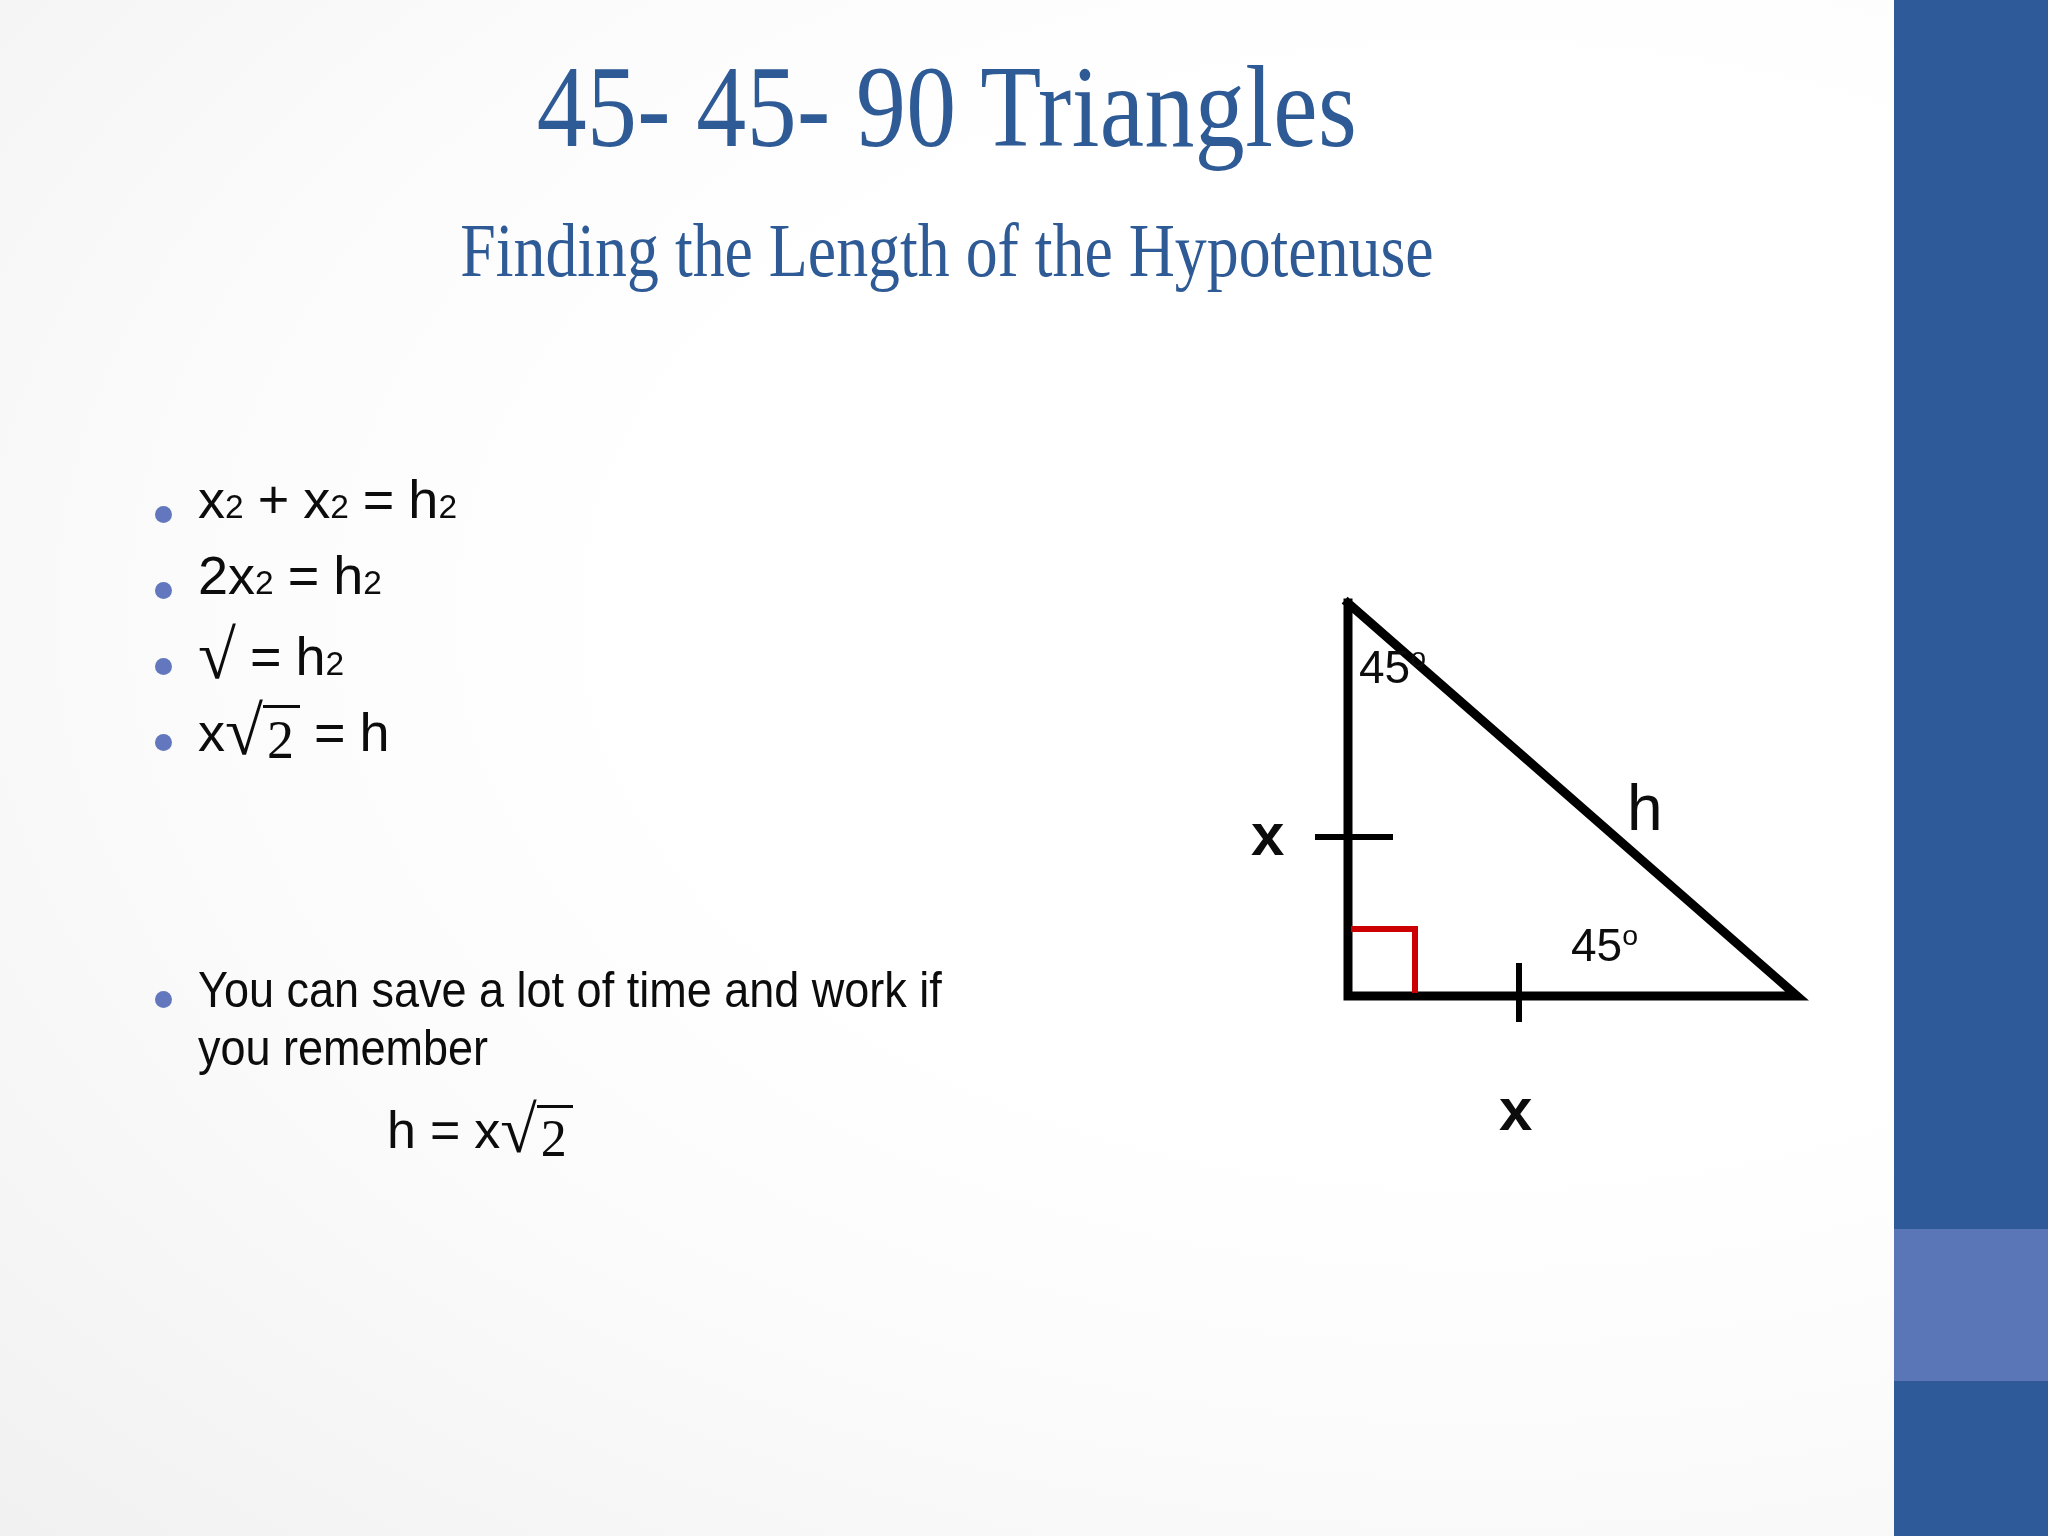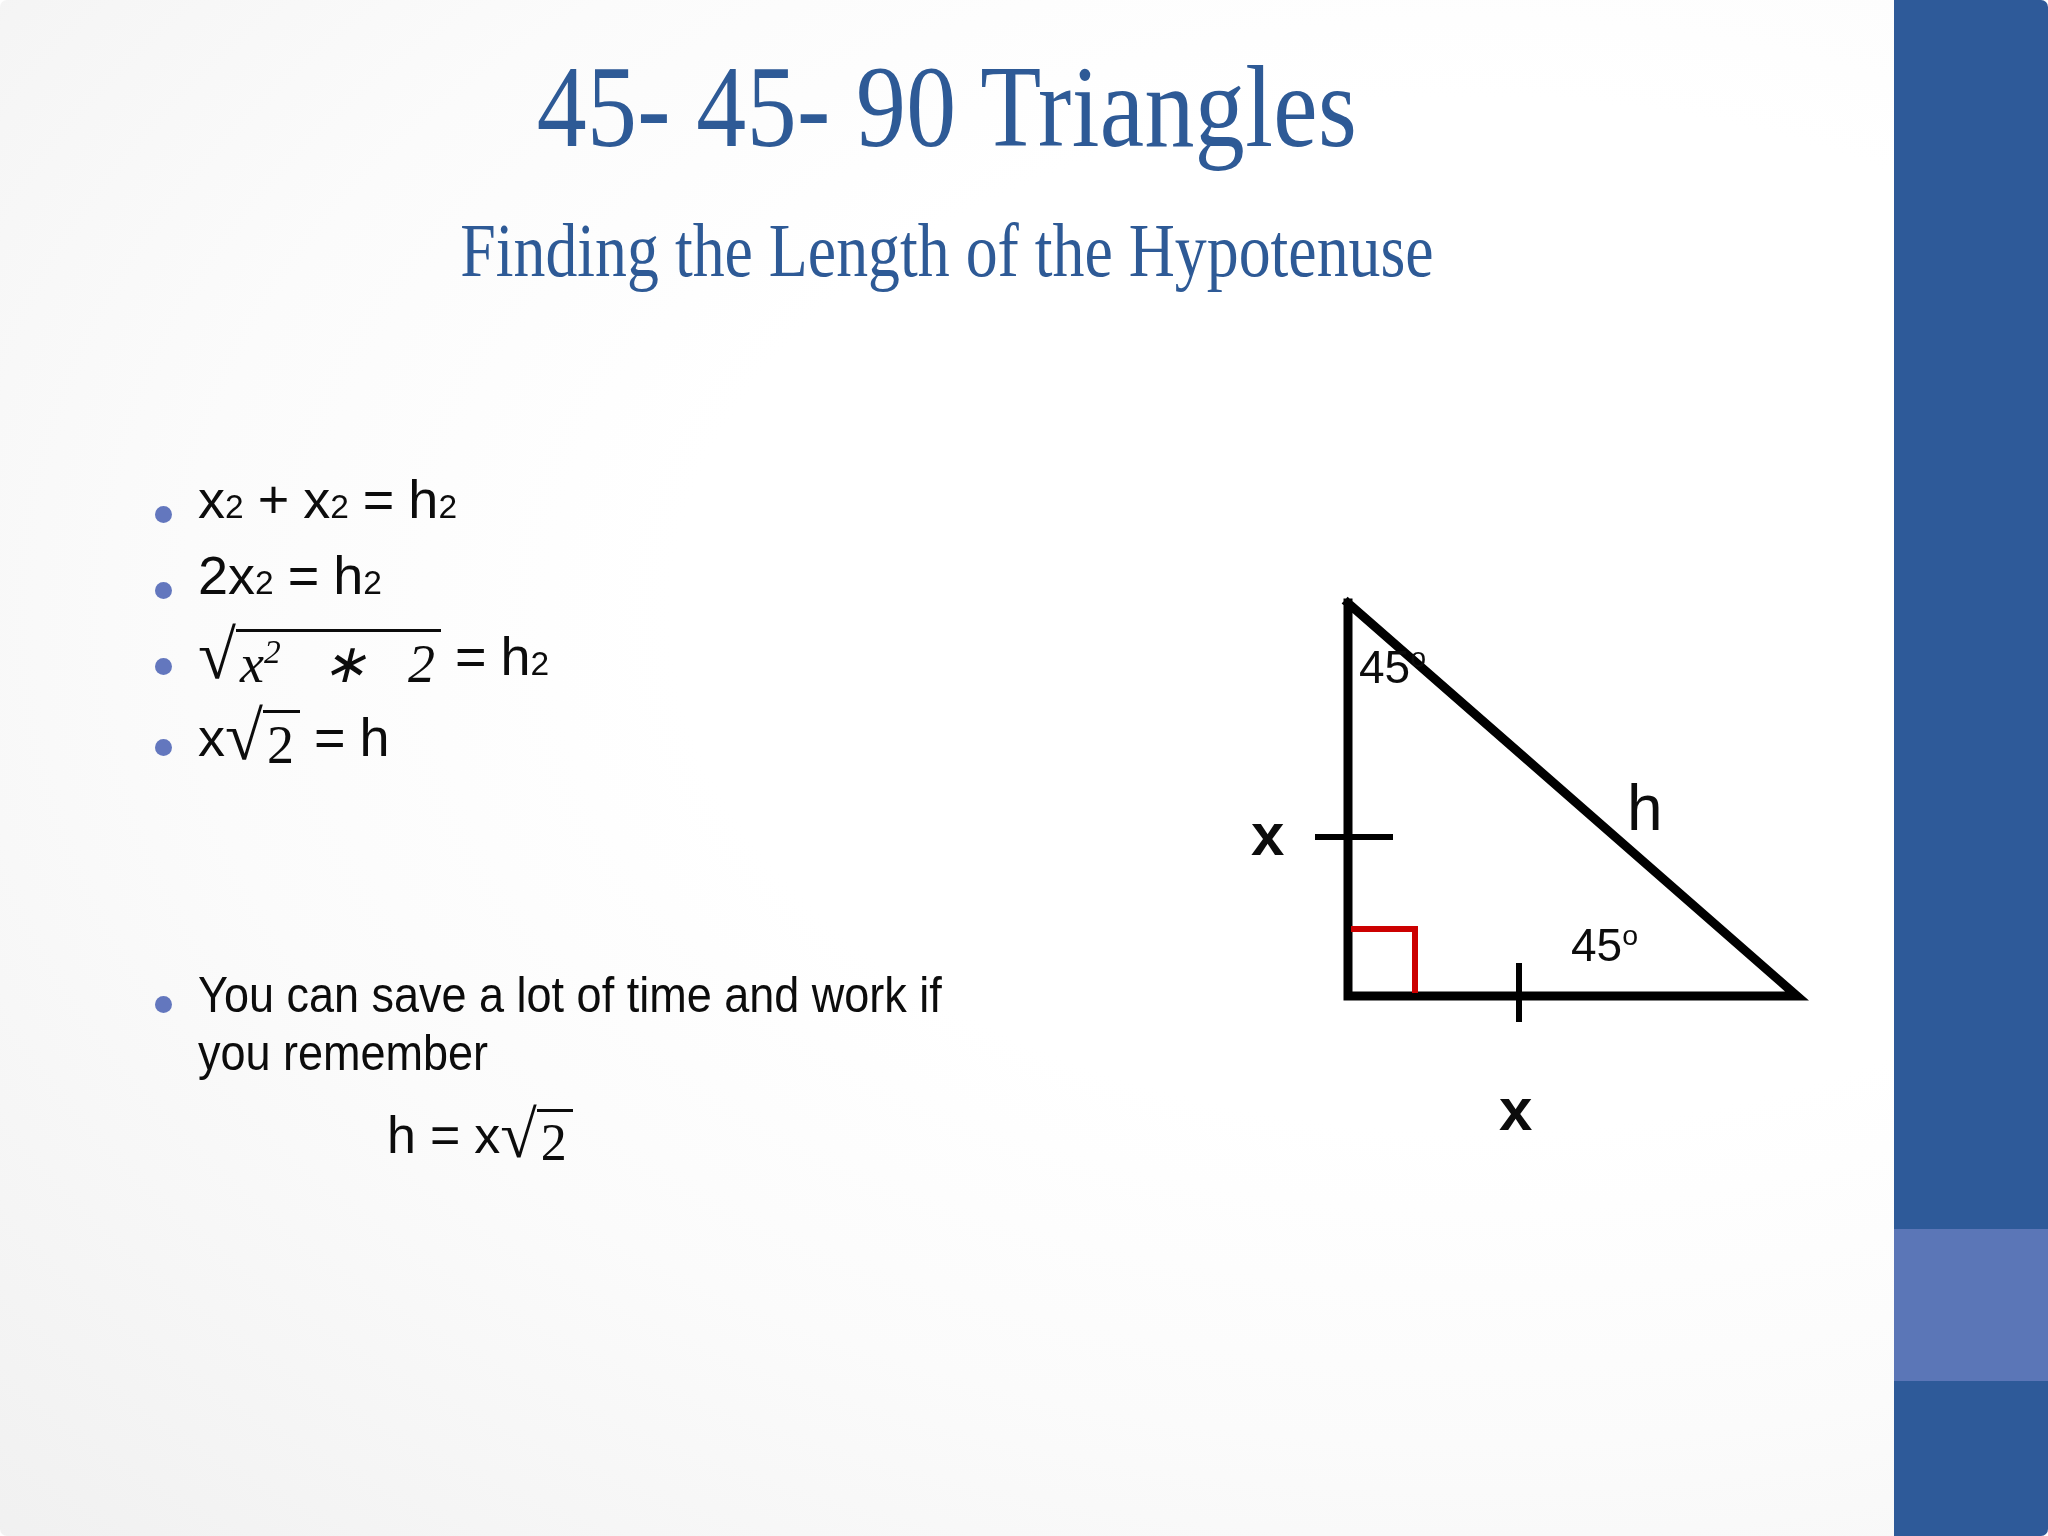"45- 45- 90 Triangles" #slide { border-radius: 7px -> none }
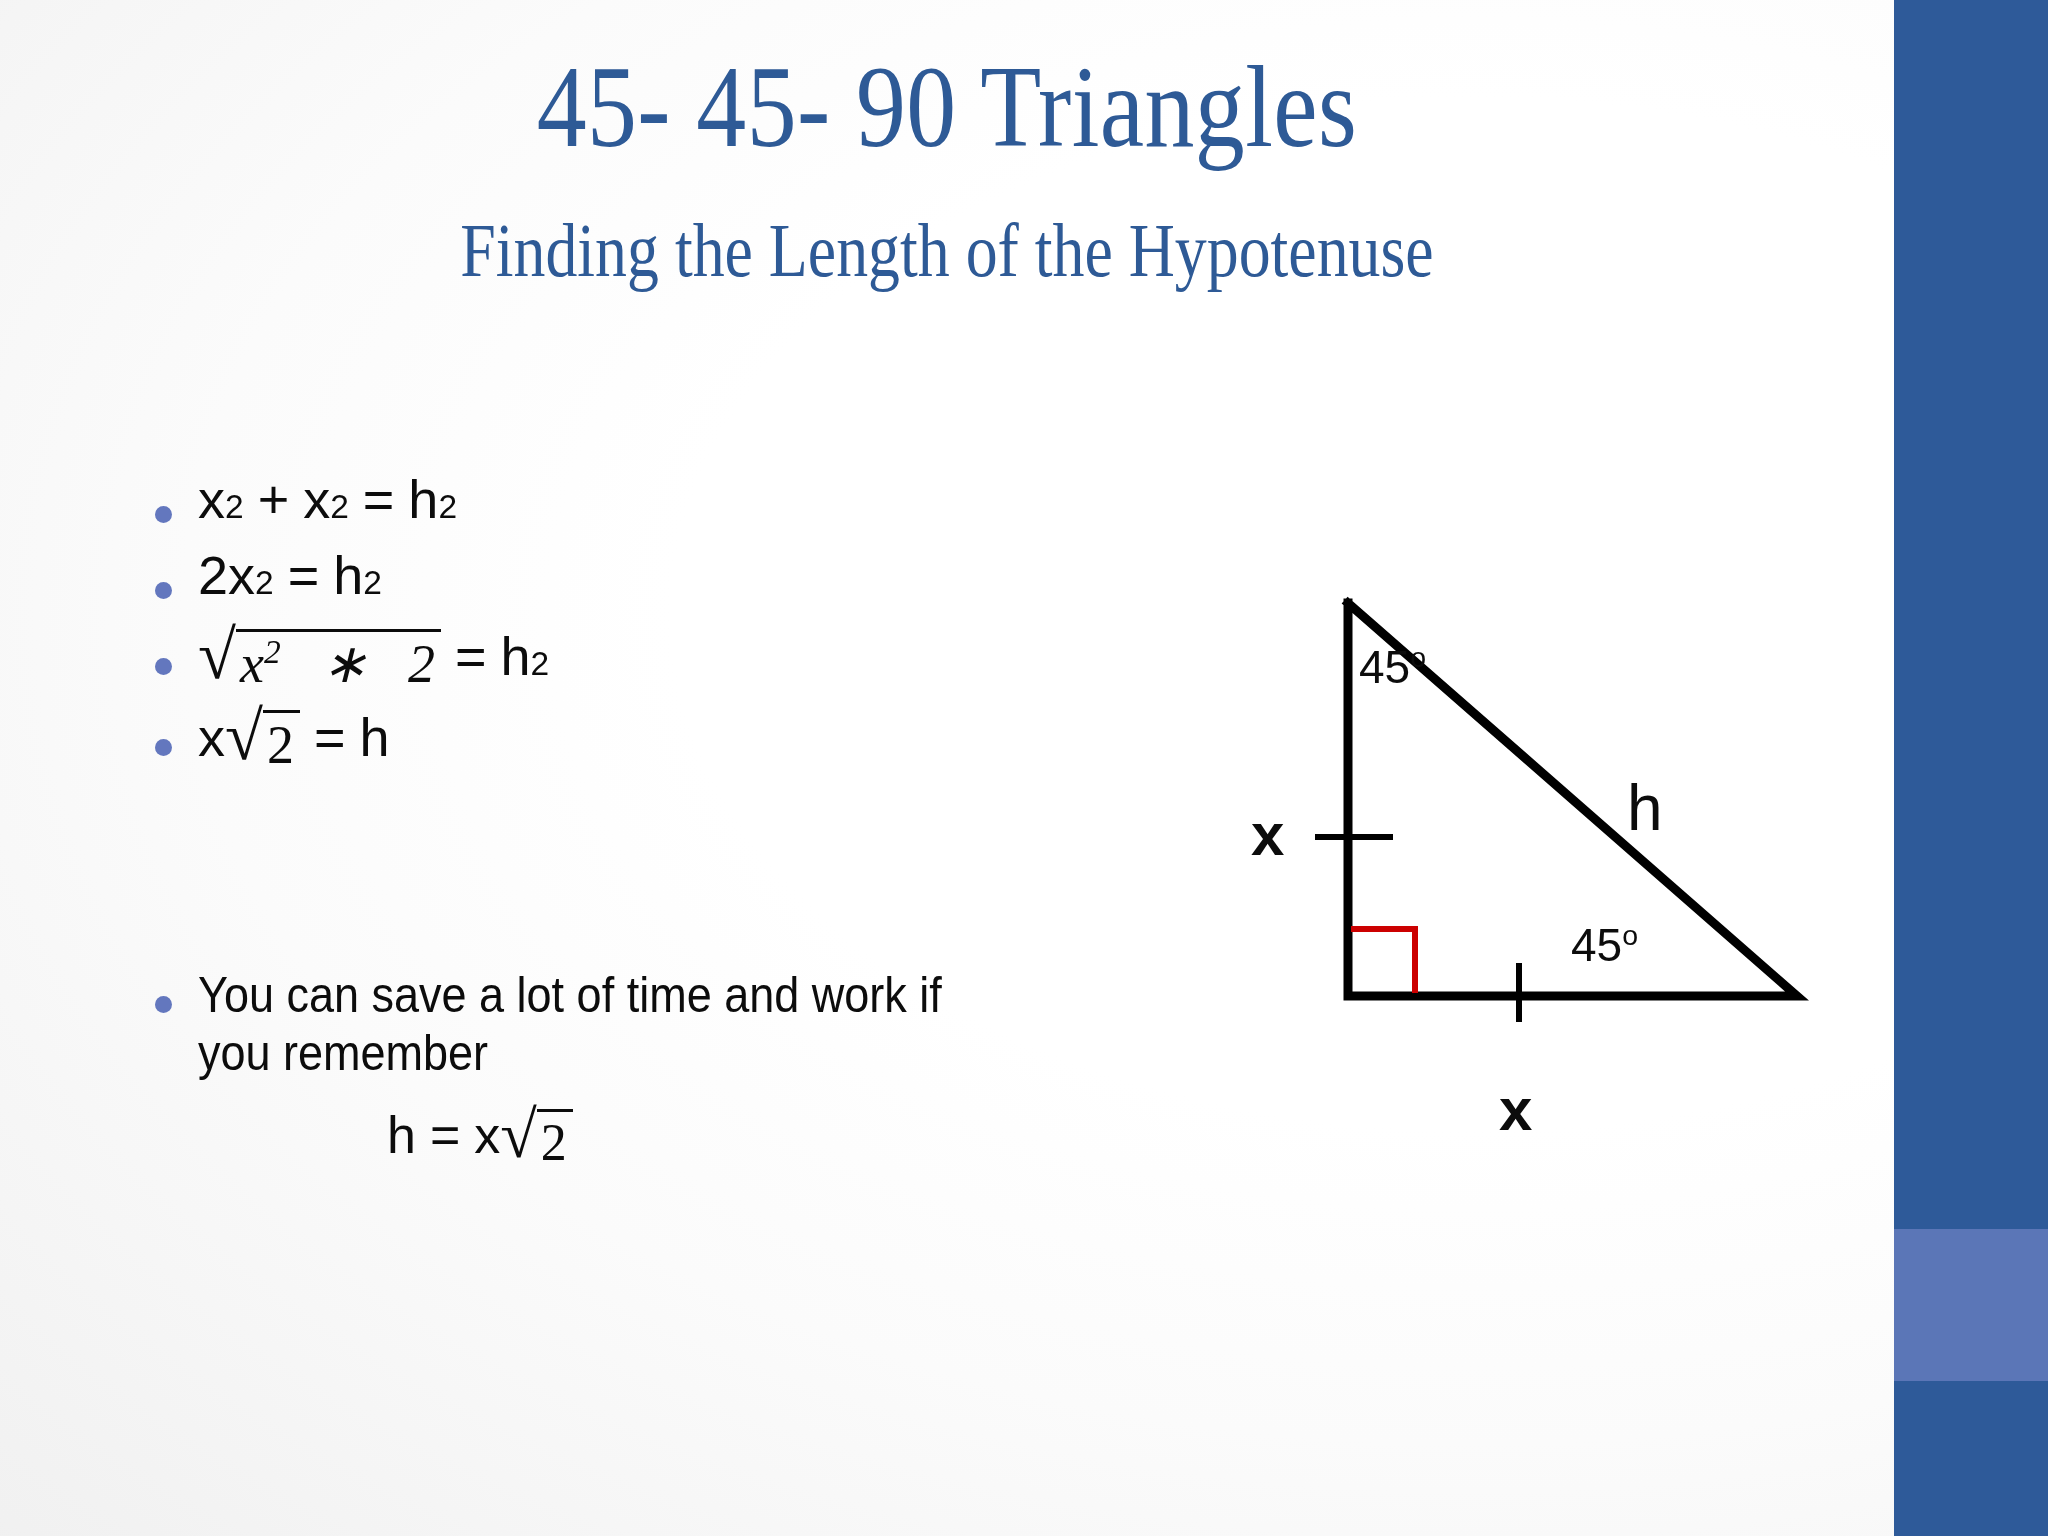"x2 ∗ 2" span.under { html: <span> <span>x</span><sup>2</sup> <span></span> <span>∗</span> <span></span> <span>2</span> </span> -> none }
